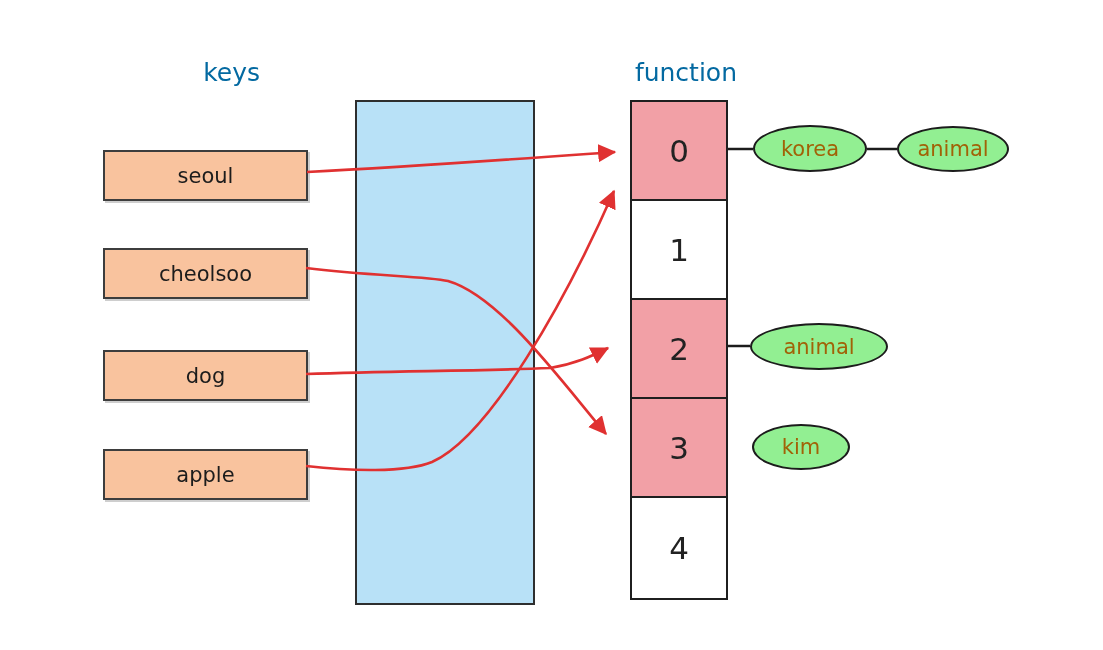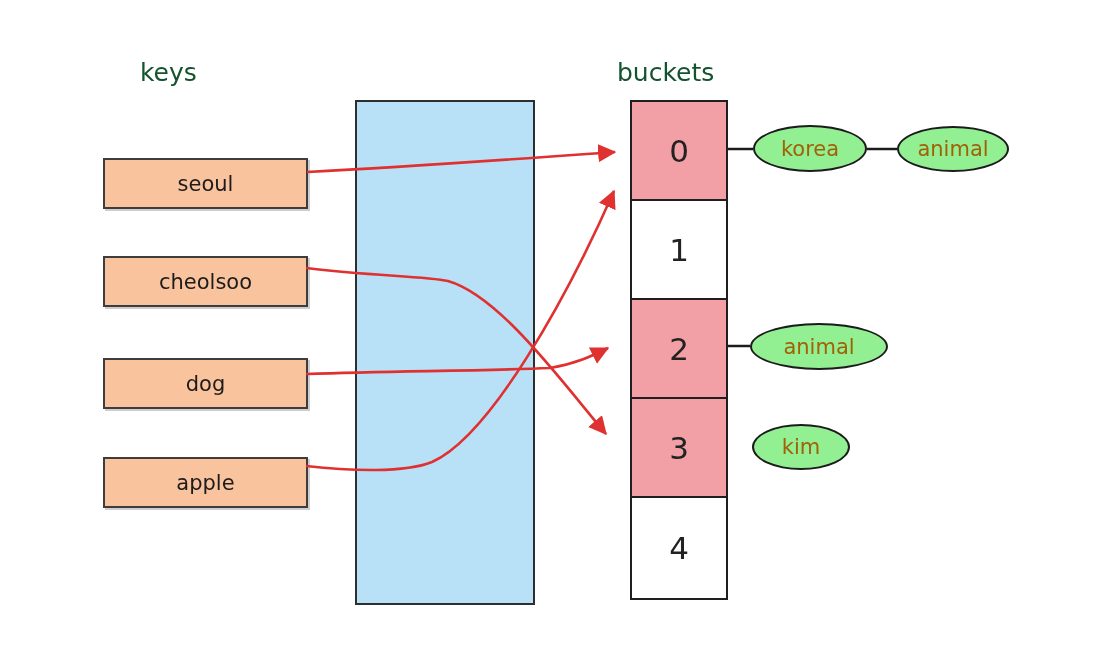"keys" .col-header { color: #14532d -> #0369a1; text-align: left -> right }
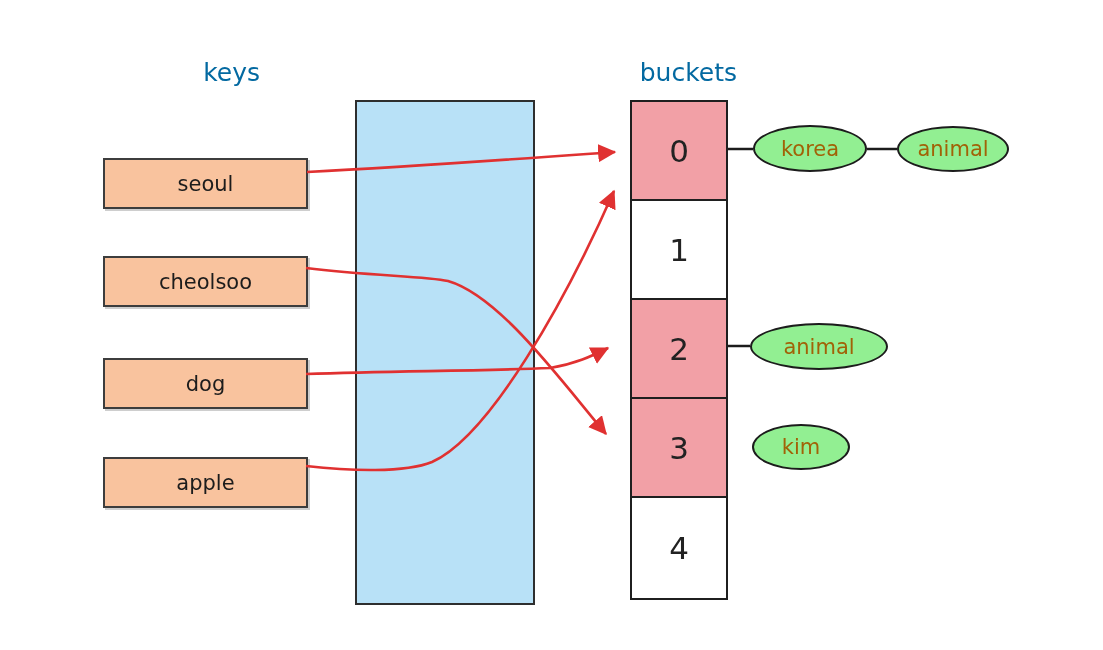"buckets" div.col-header { text: buckets -> function }
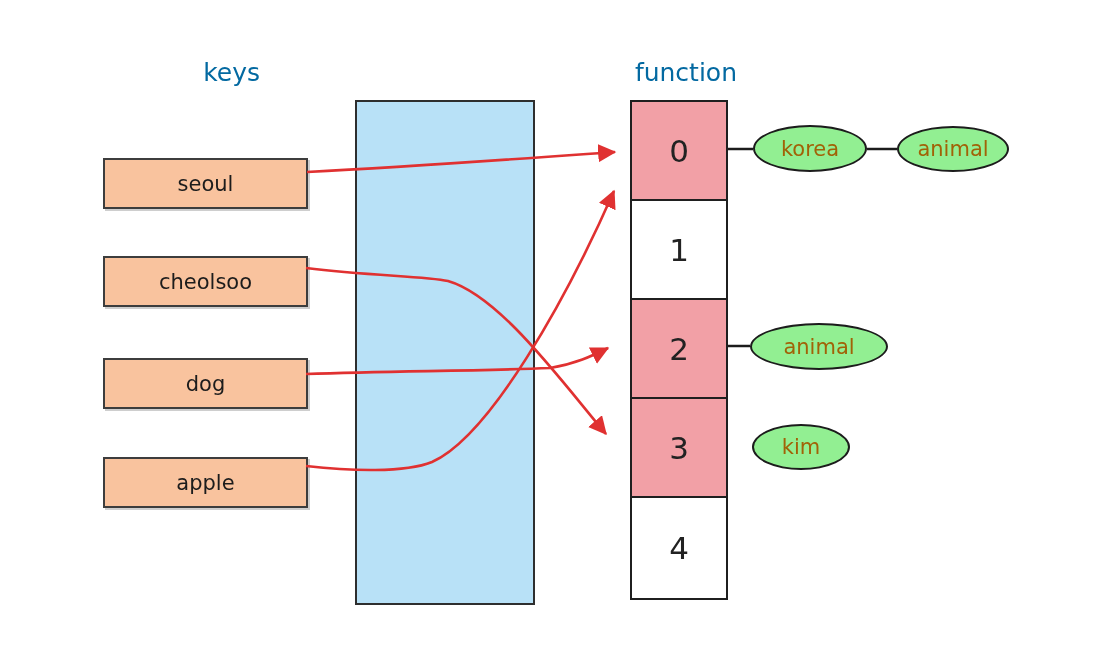"seoul" .key-box { margin-top: 8px -> none }
